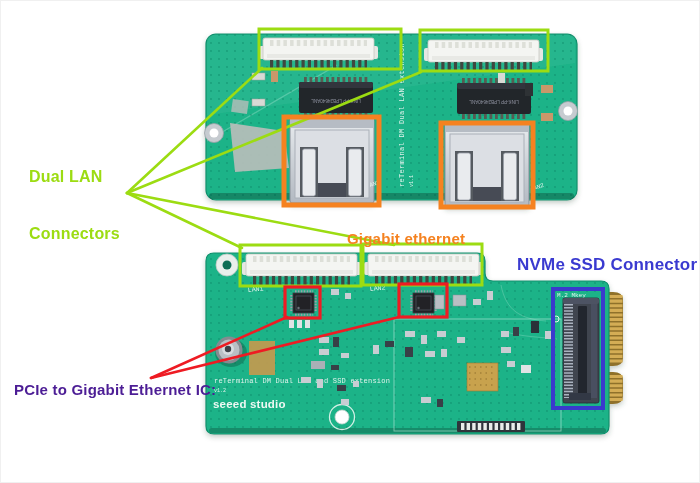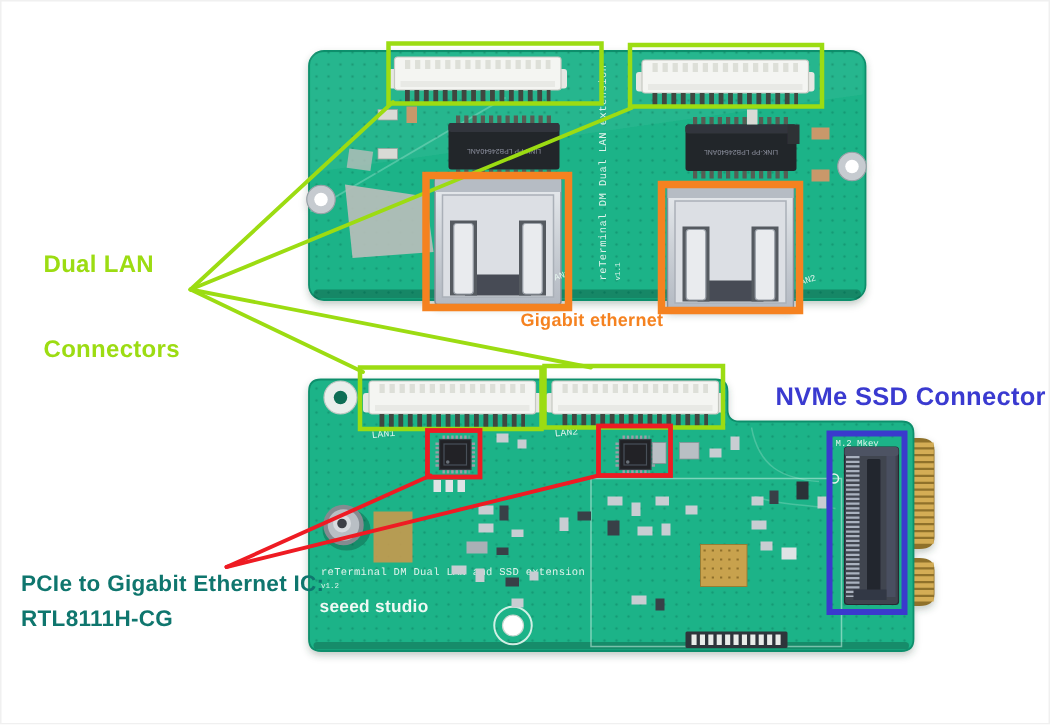"Gigabit ethernet" .ann.orange { font-size: 12px -> 15px; margin-top: none -> 24px }
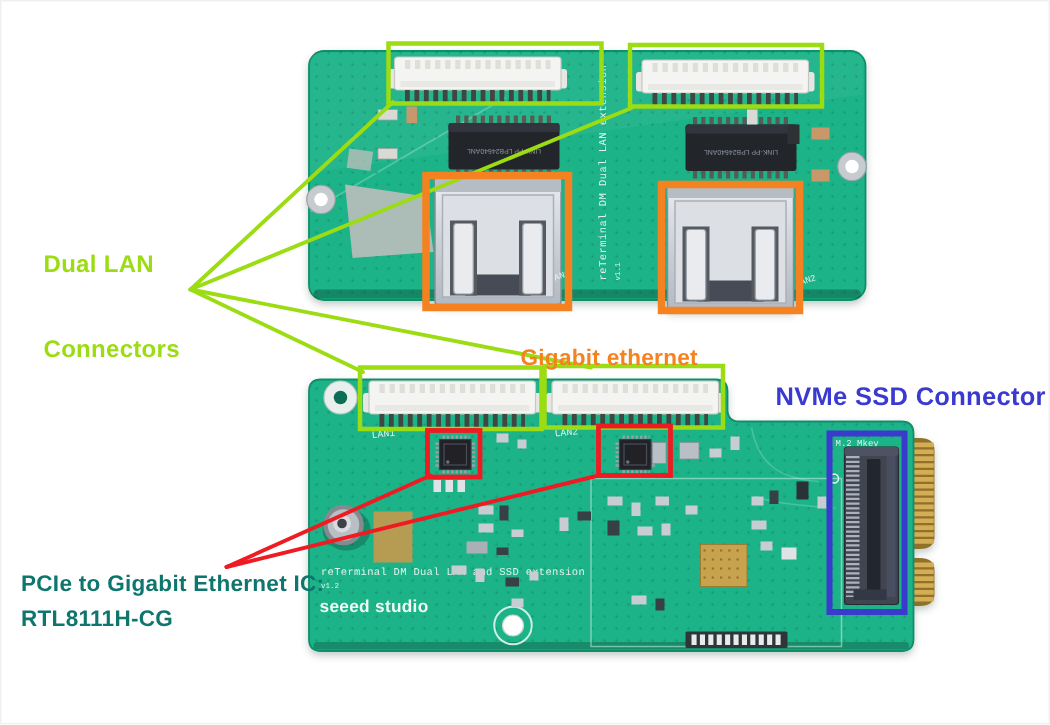"PCIe to Gigabit Ethernet IC:" .ann.red { color: #0f766e -> #4c1d95 }
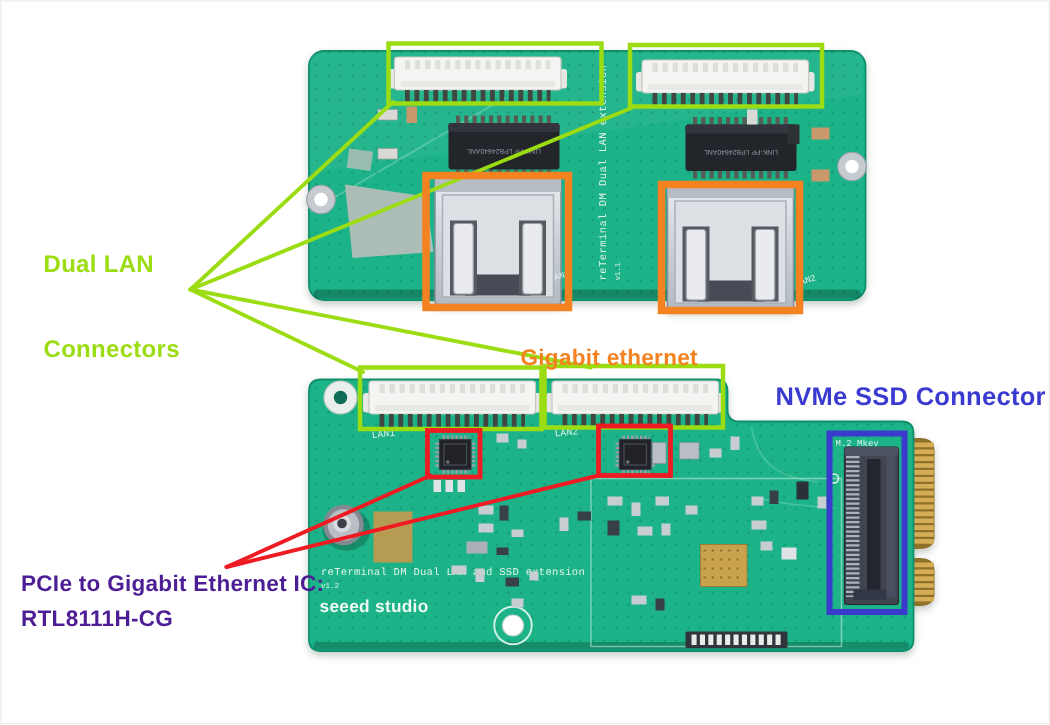"RTL8111H-CG" div.ann { html: <div>RTL8111H-CG</div> -> none }
